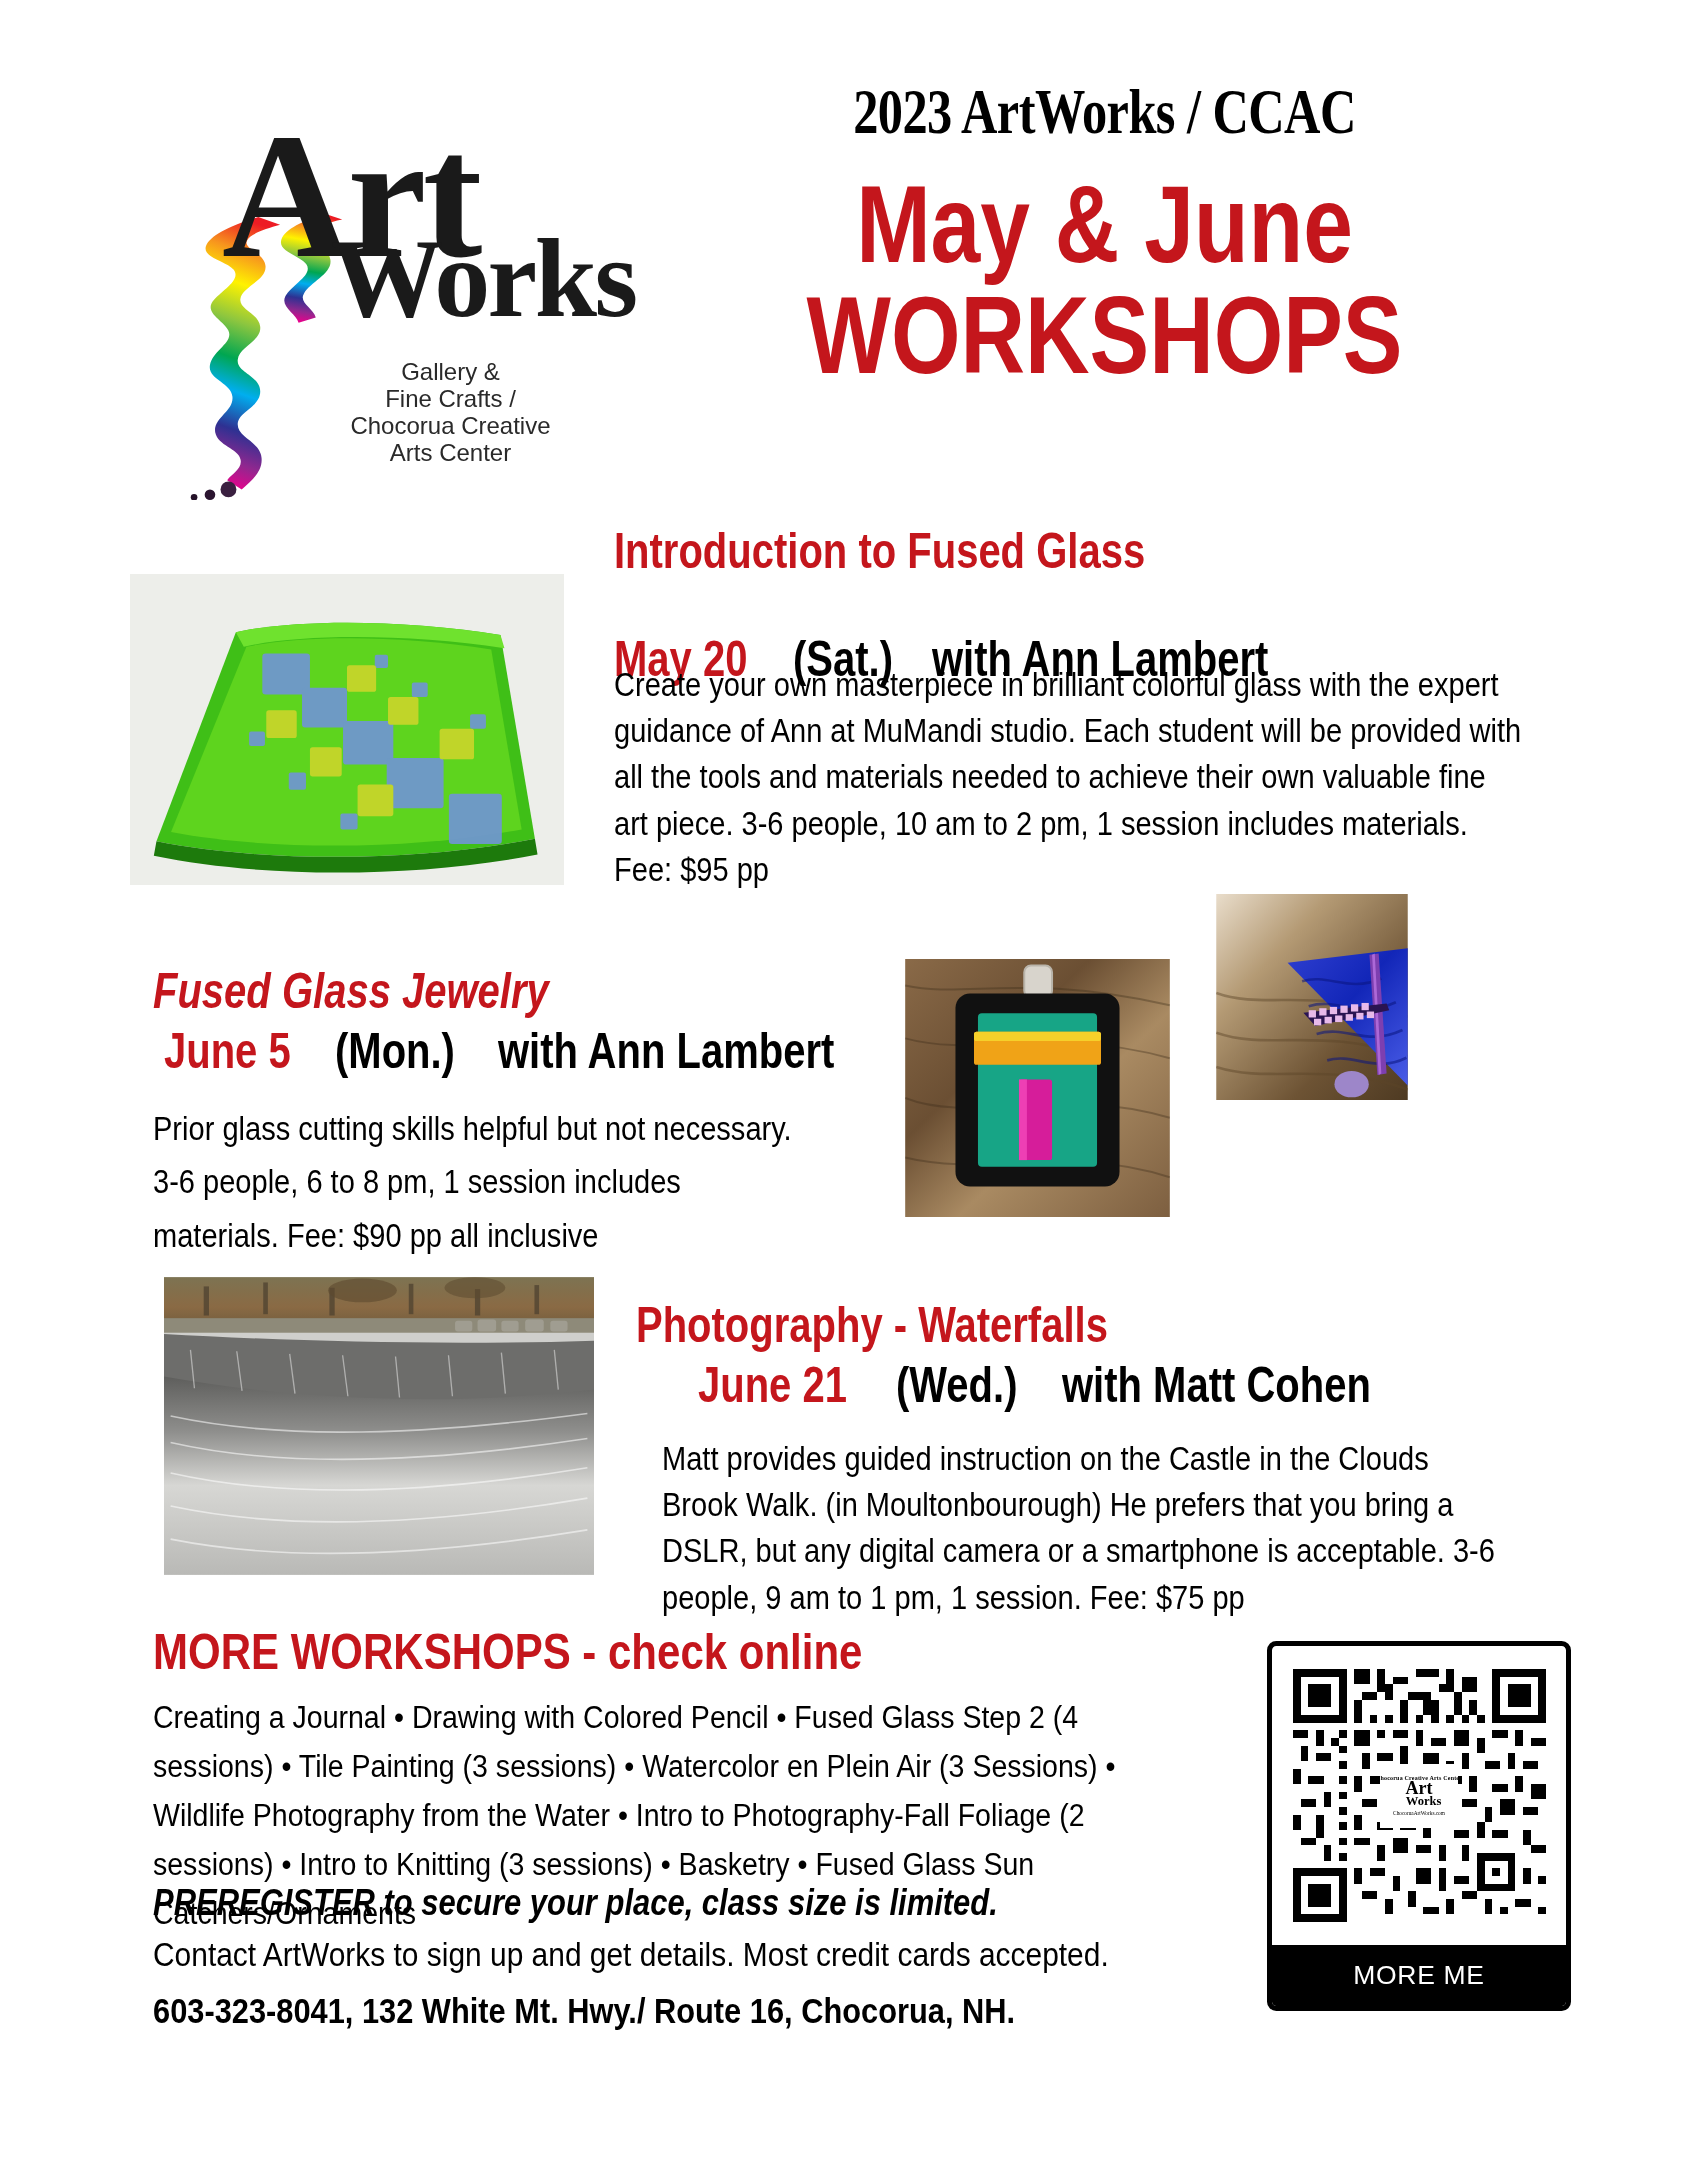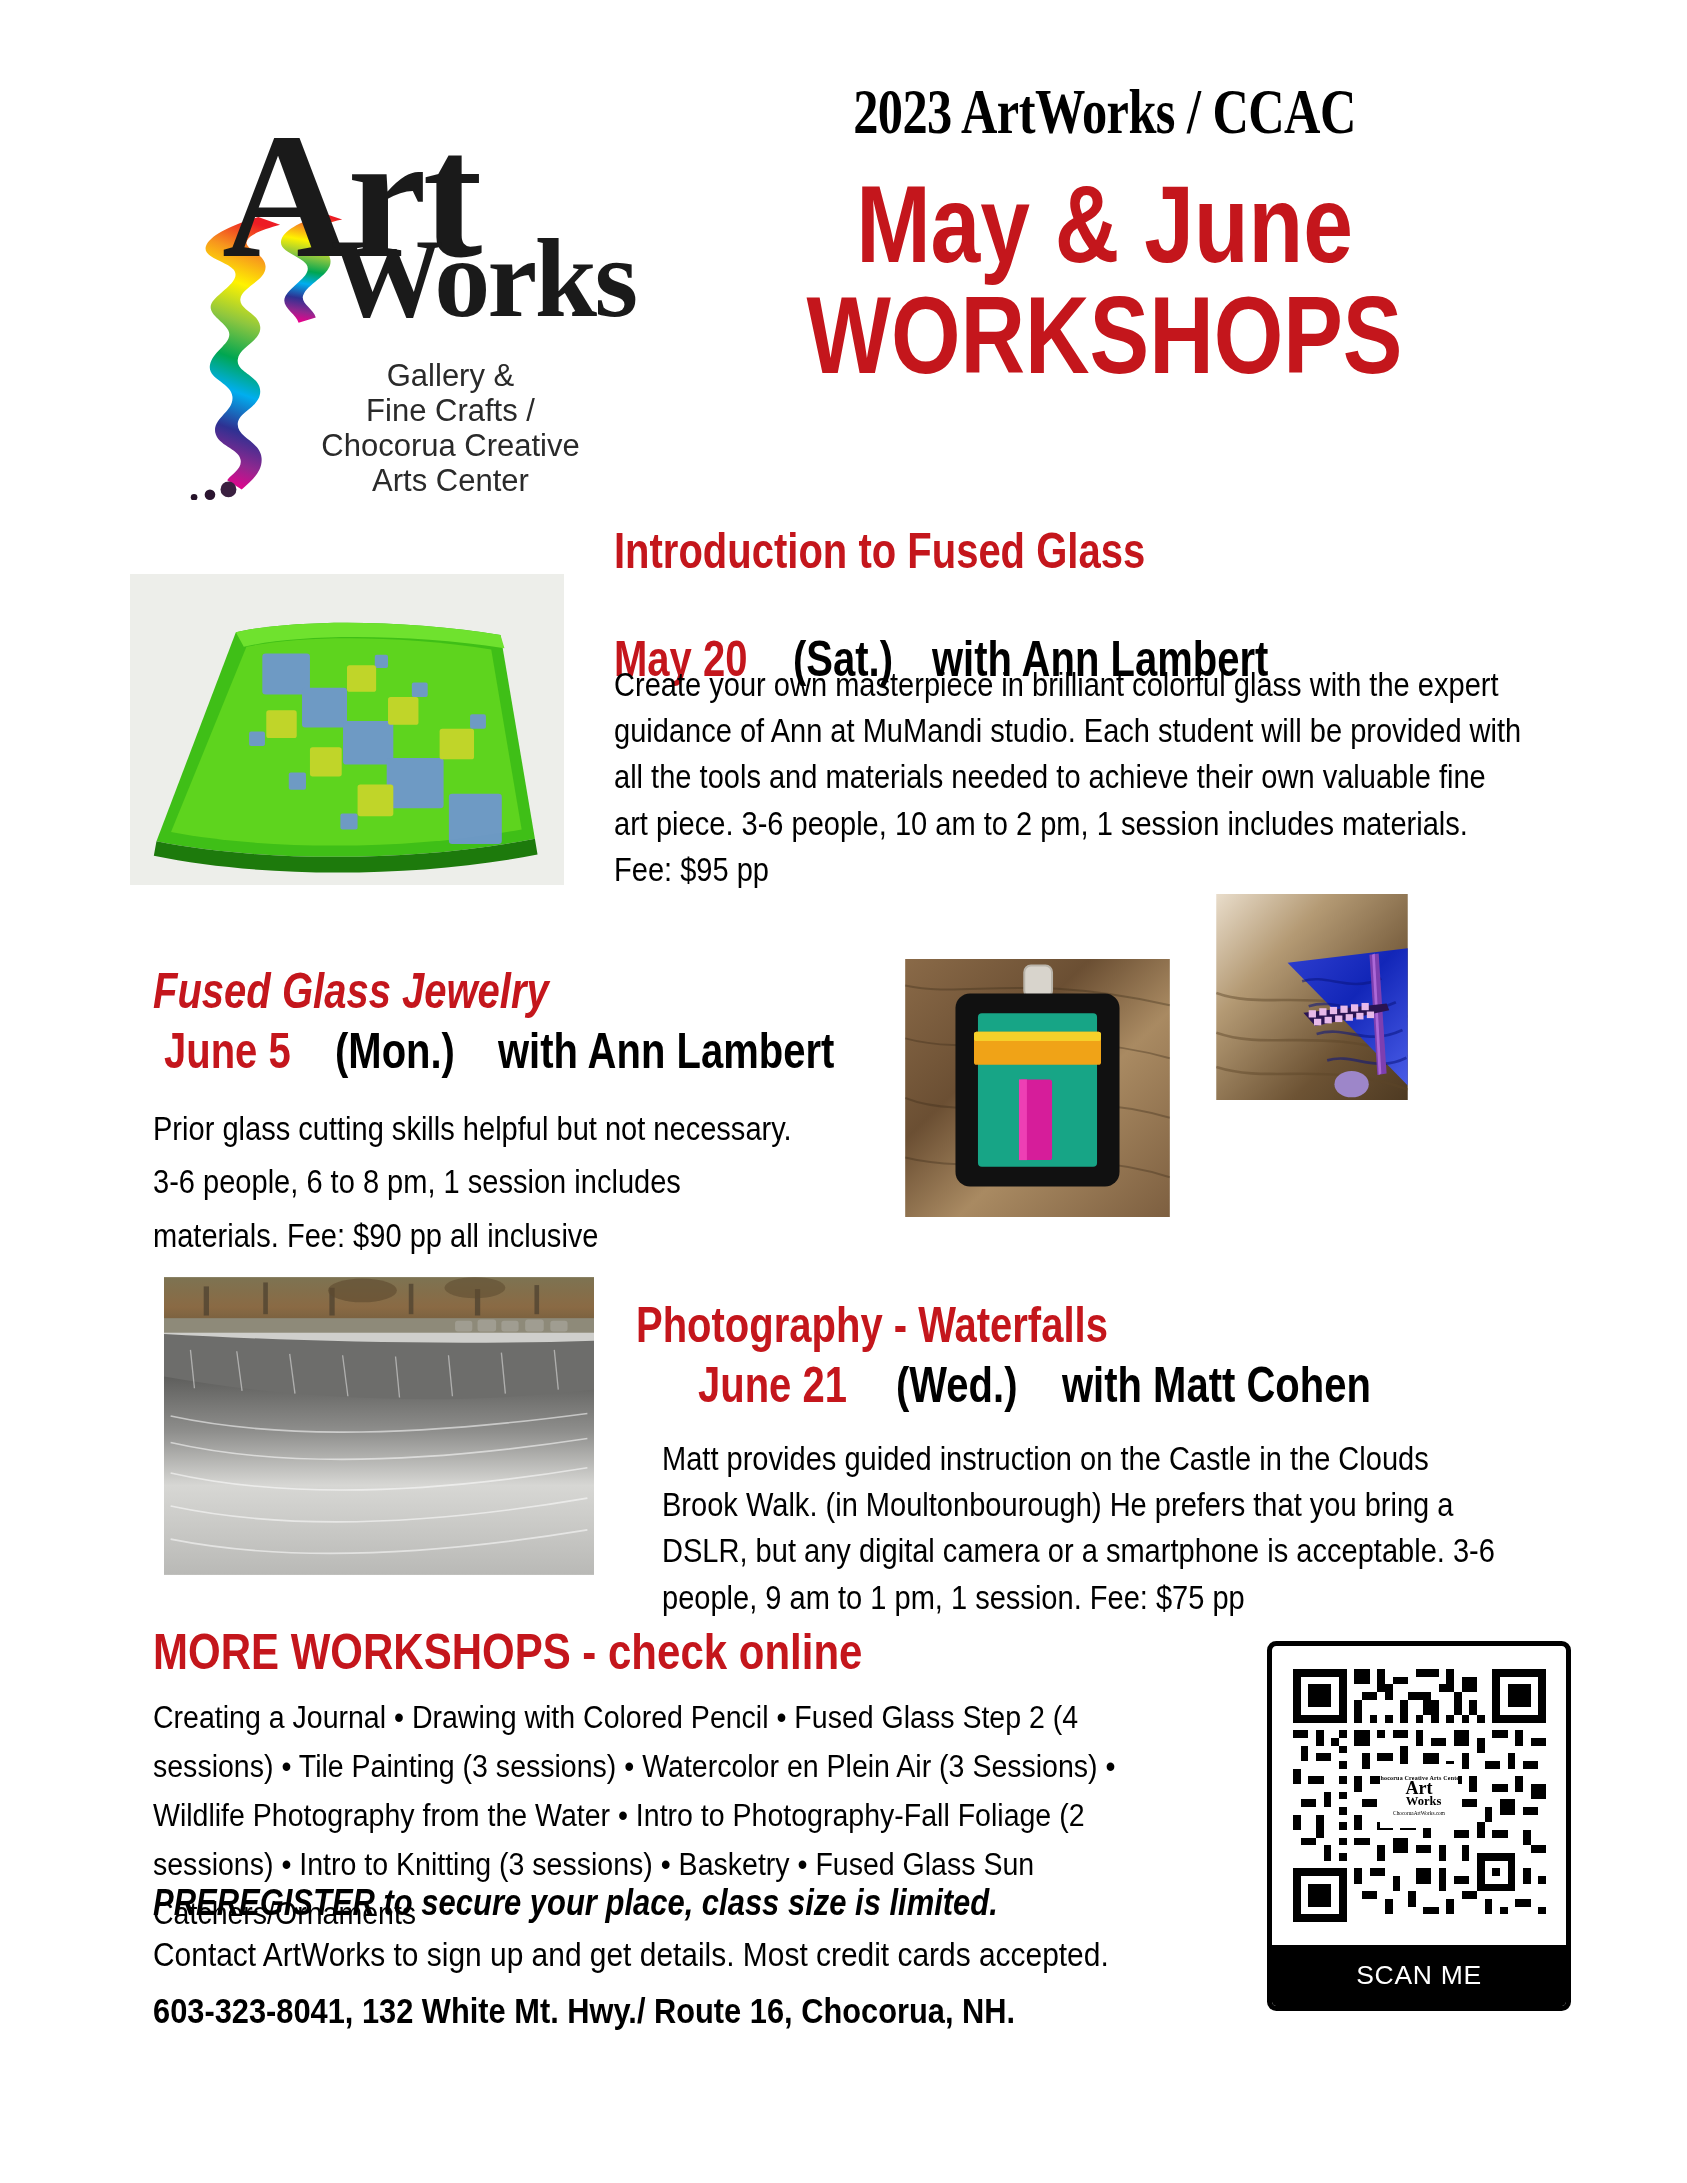"Gallery &" #logo .tagline { font-size: 31px -> 24px }
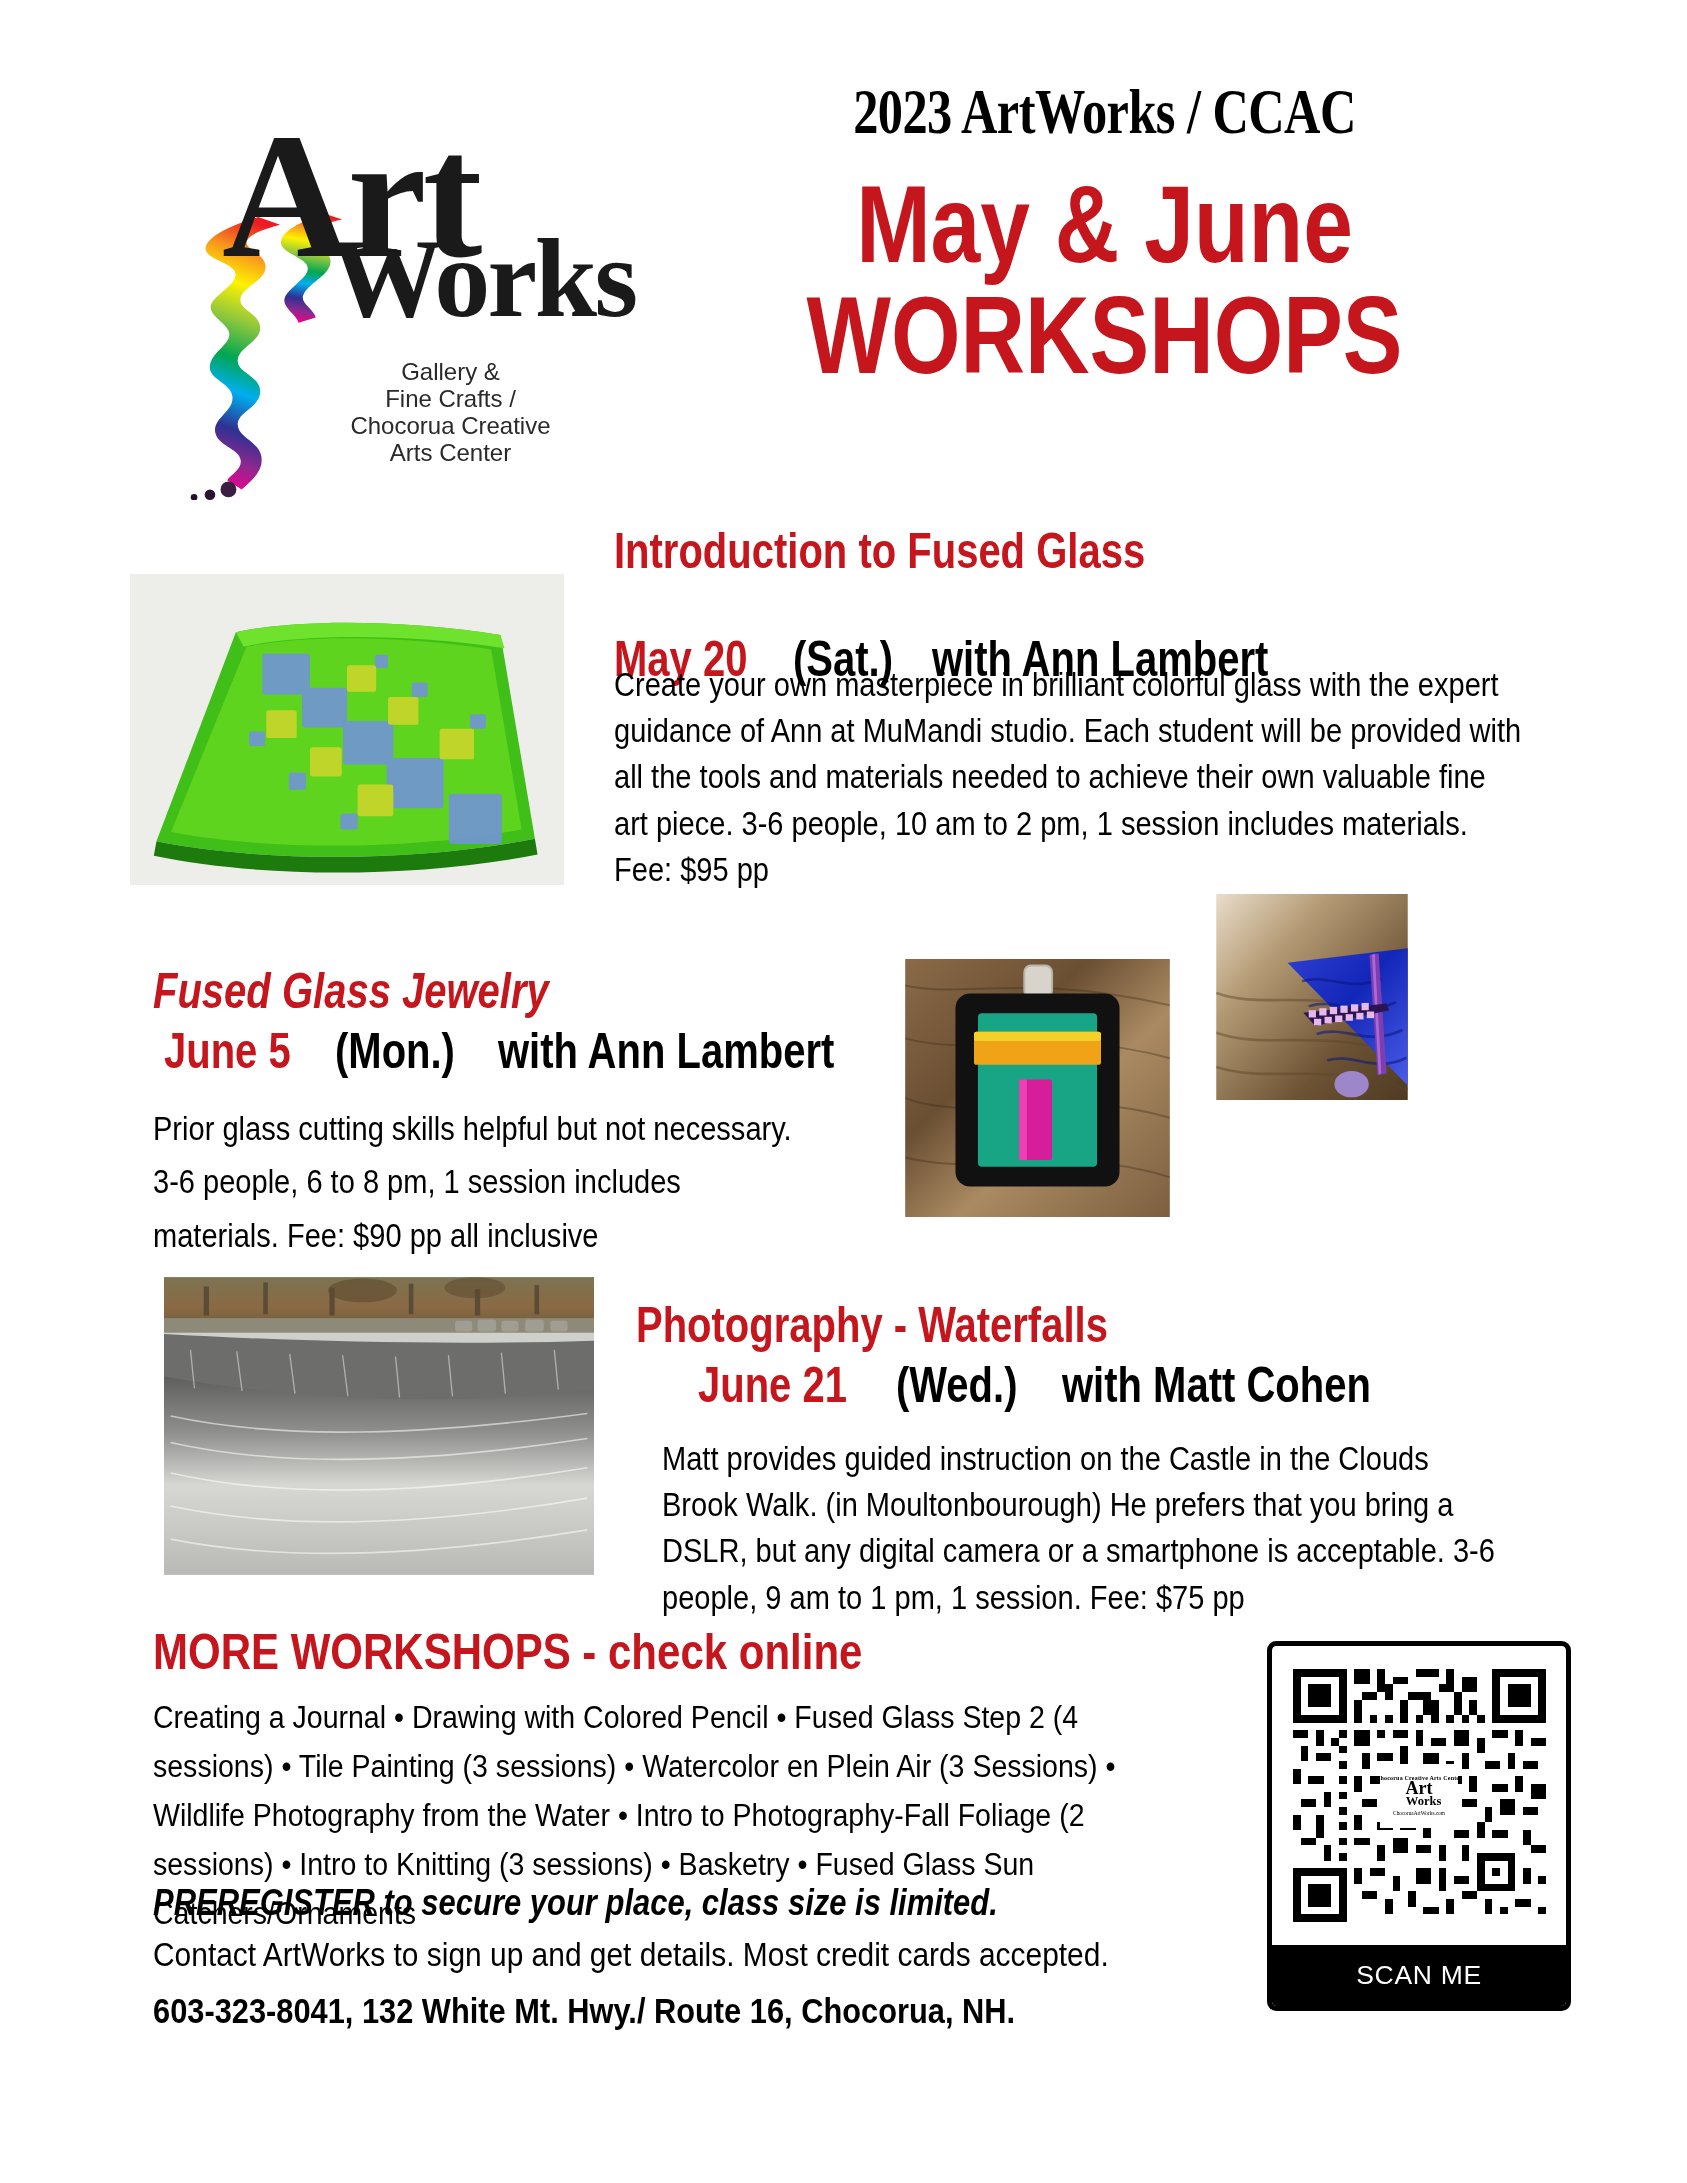"SCAN ME" div { text: SCAN -> MORE }
